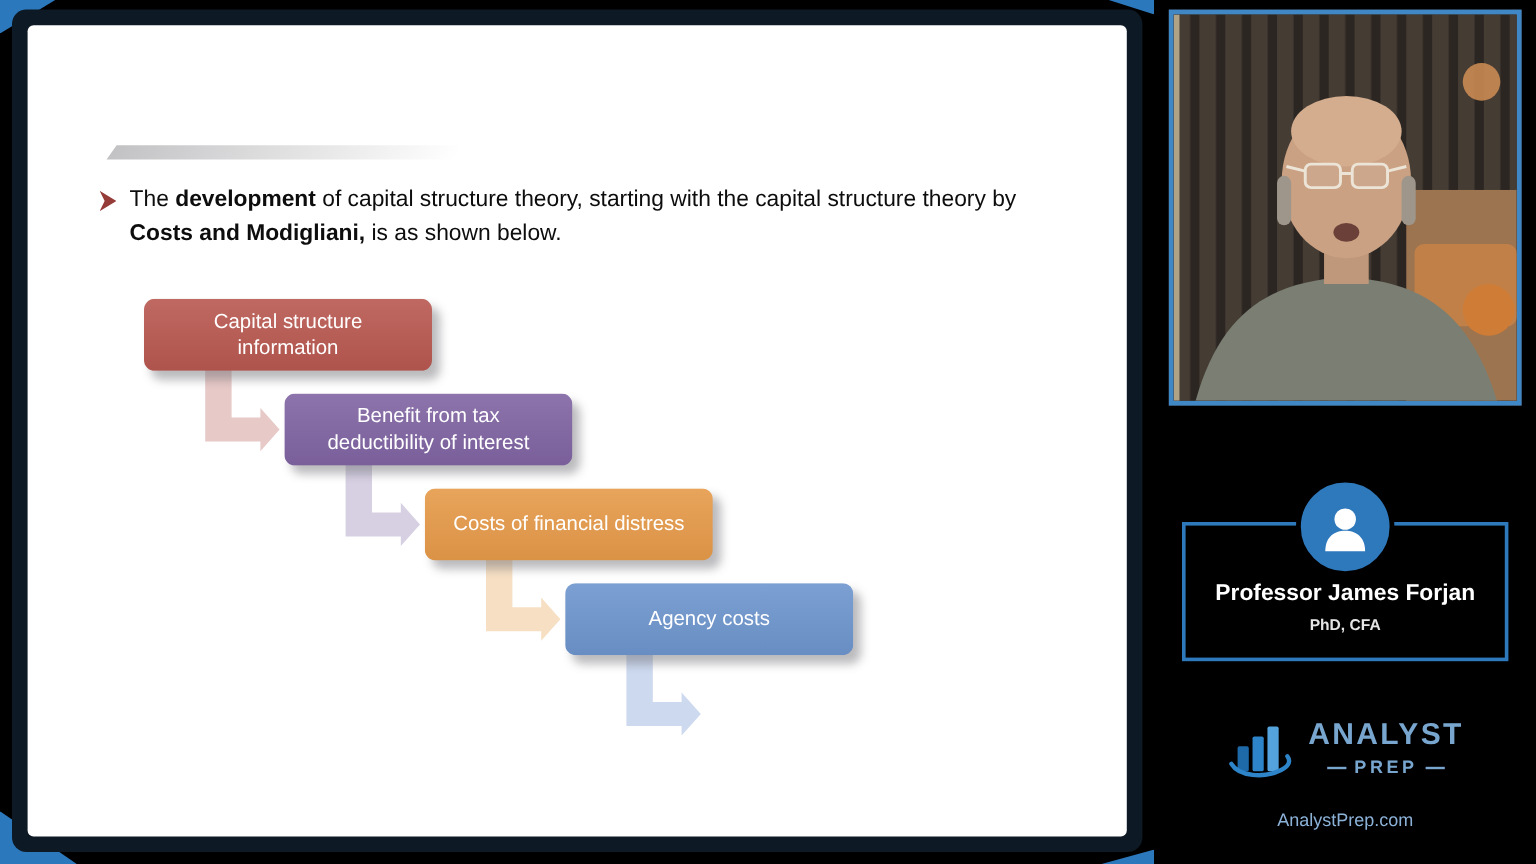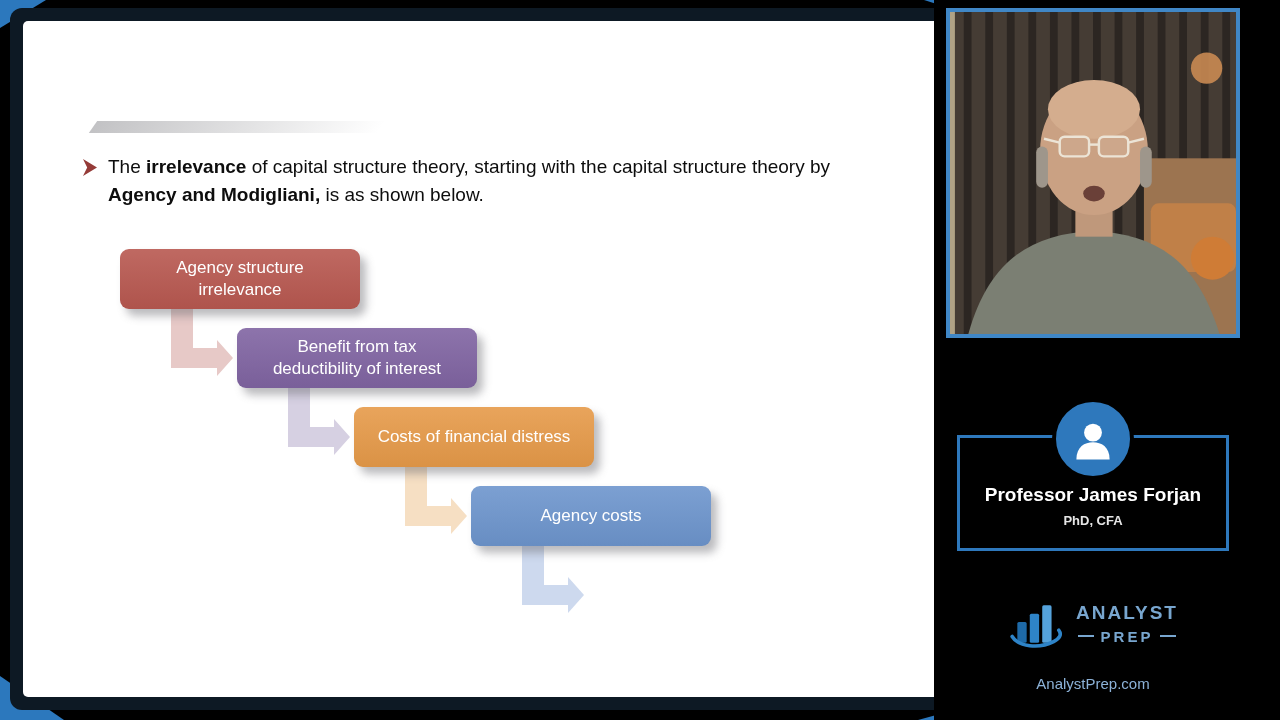"irrelevance" b { text: irrelevance -> development }
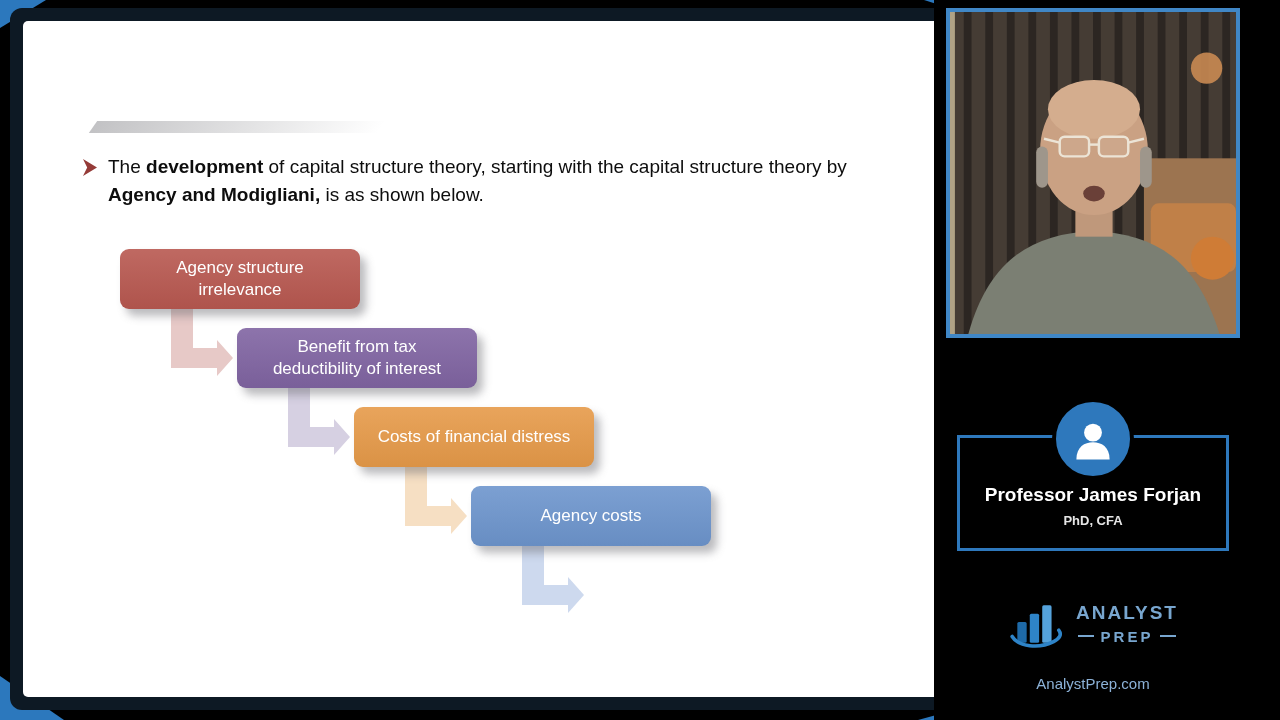"Agency and Modigliani," b { text: Agency -> Costs }
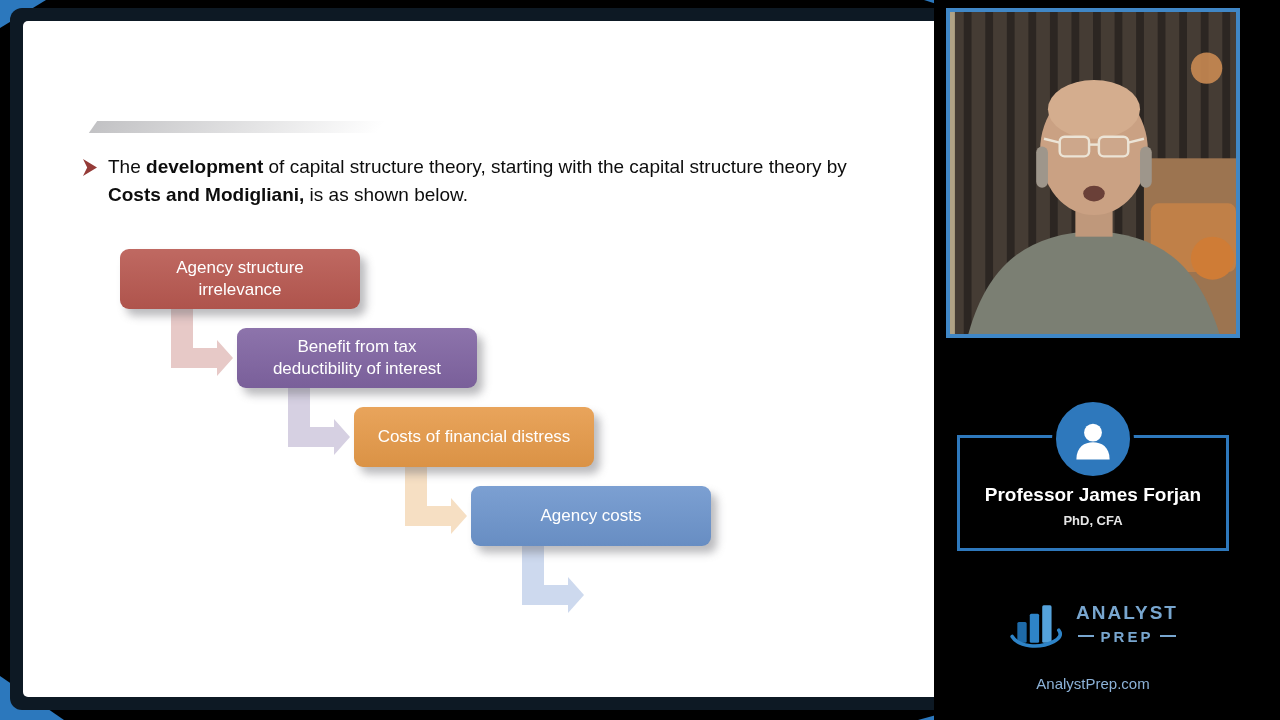"Agency structure irrelevance" div.step { text: Agency structure irrelevance -> Capital structure information }
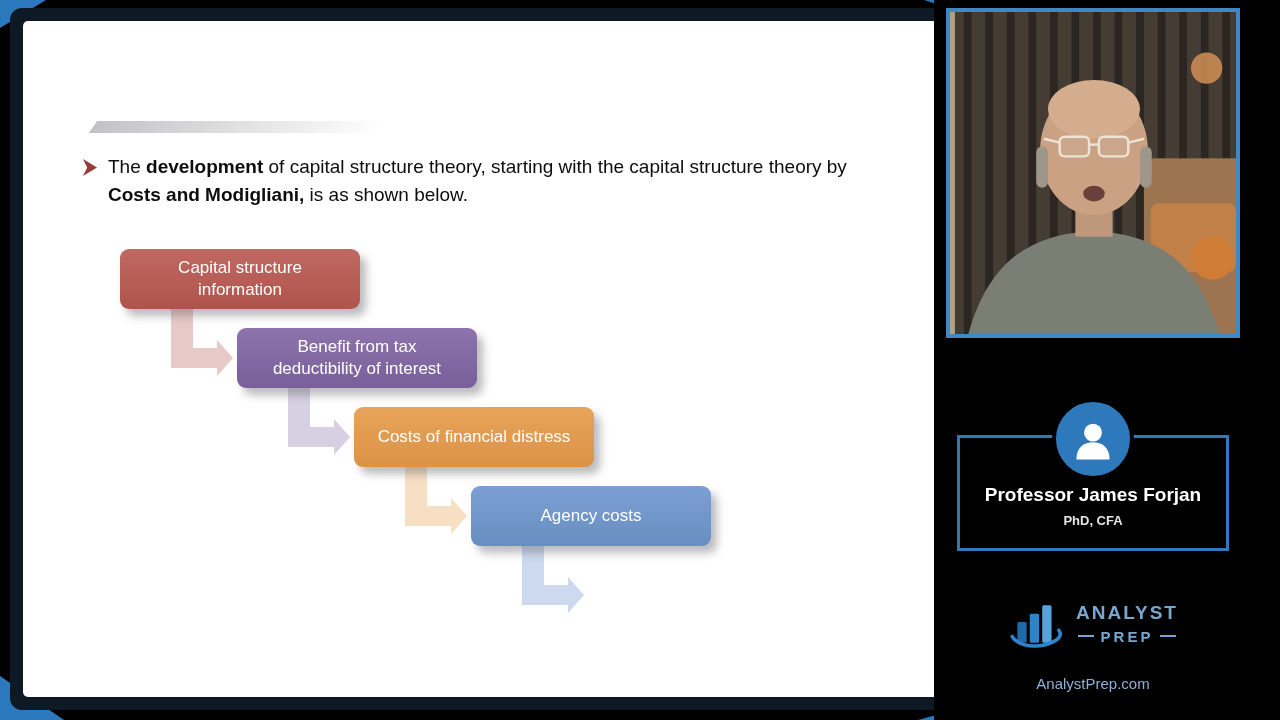"Professor James Forjan" .right-panel { left: 934px -> 962px }
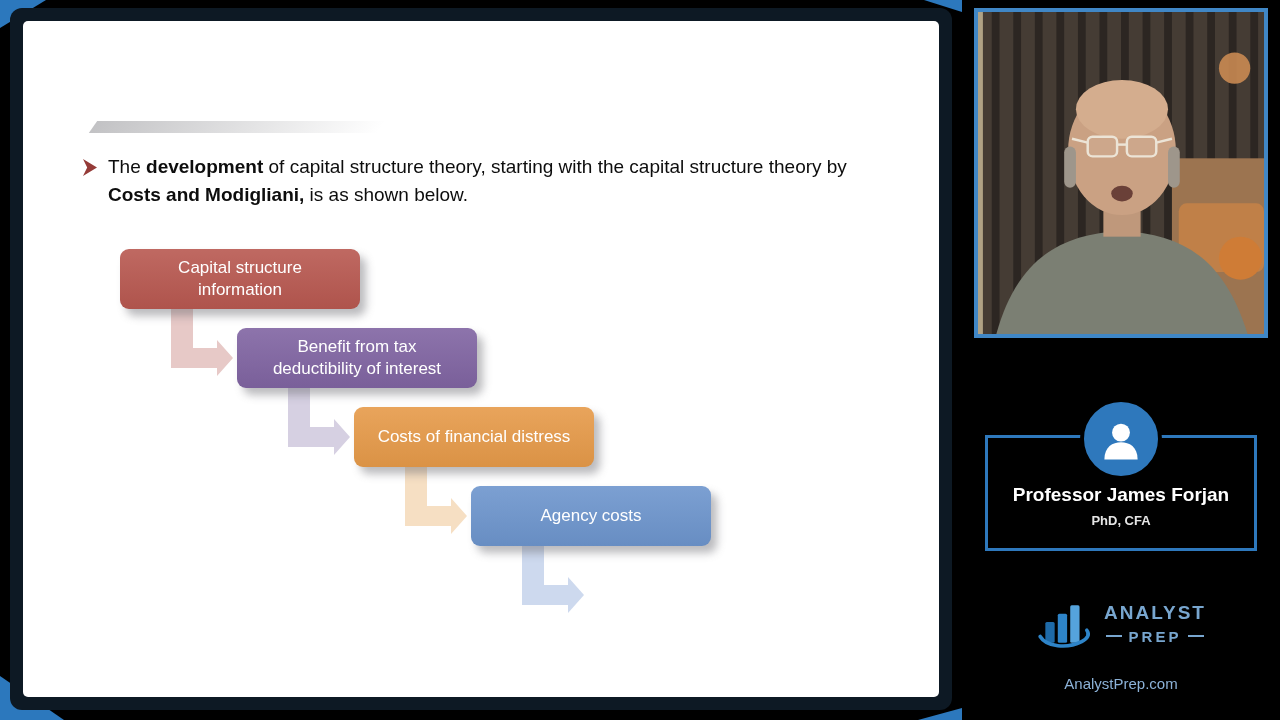"ANALYST" .logo-top { font-size: 19px -> 25px }
